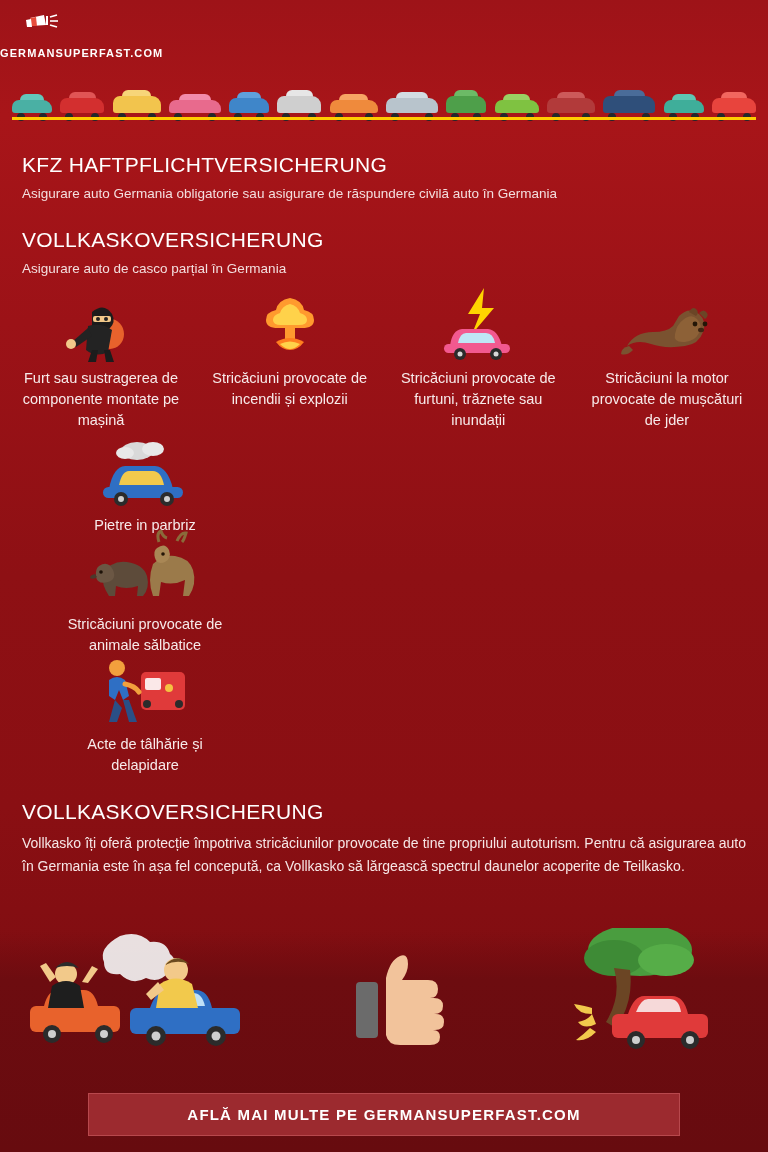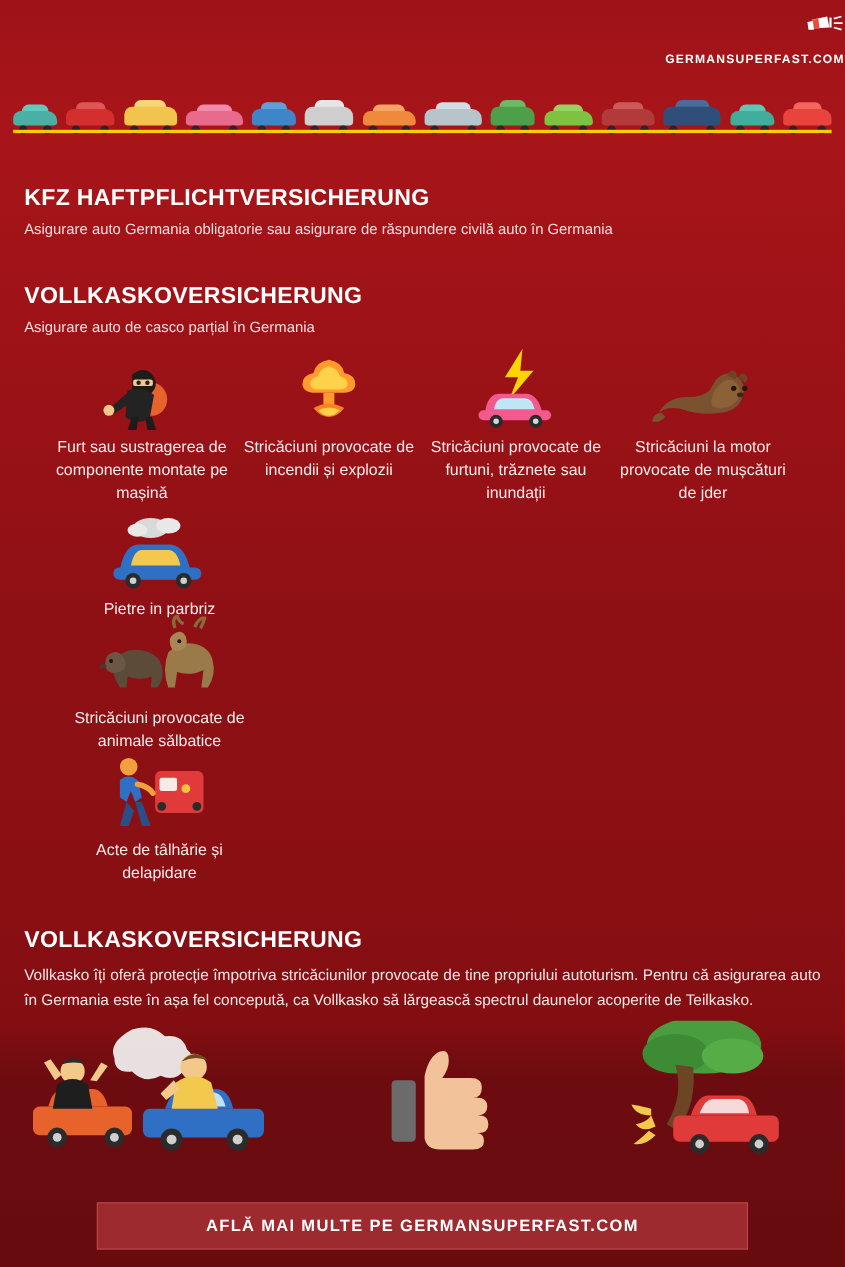"GERMANSUPERFAST.COM" .brand { text-align: right -> left }
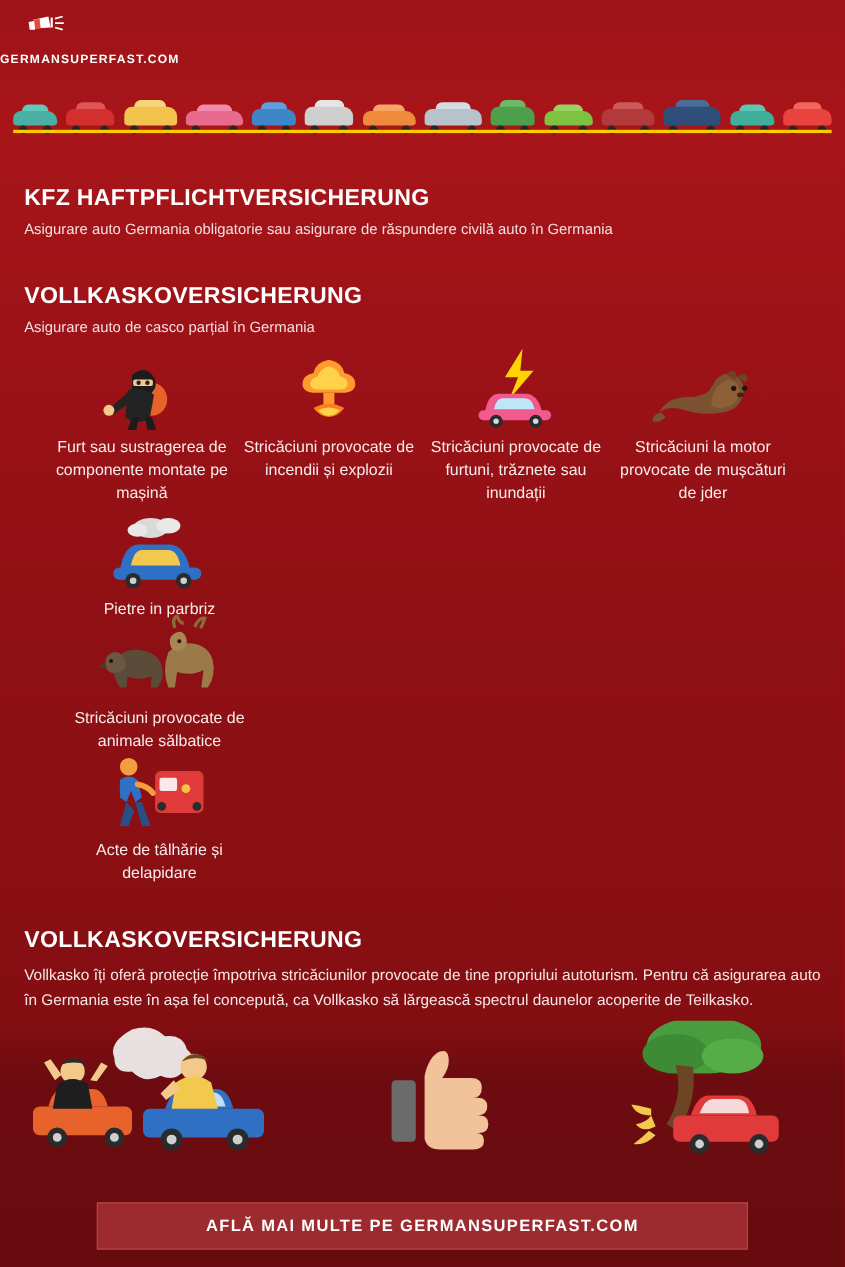"KFZ HAFTPFLICHTVERSICHERUNG" h2.head { font-weight: bold -> normal; margin-top: 38px -> 24px }
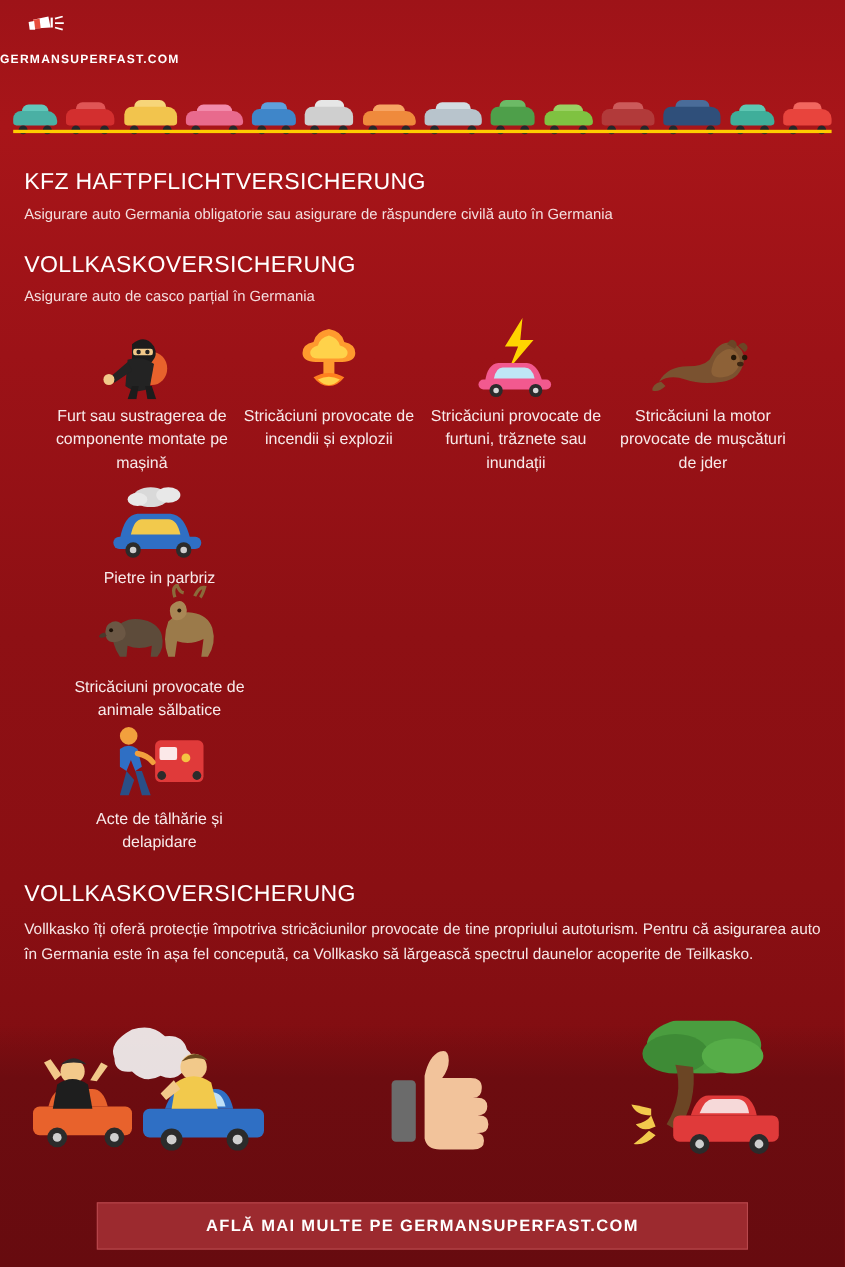"Furt sau sustragerea de componente" .grid { justify-content: center -> space-between }
